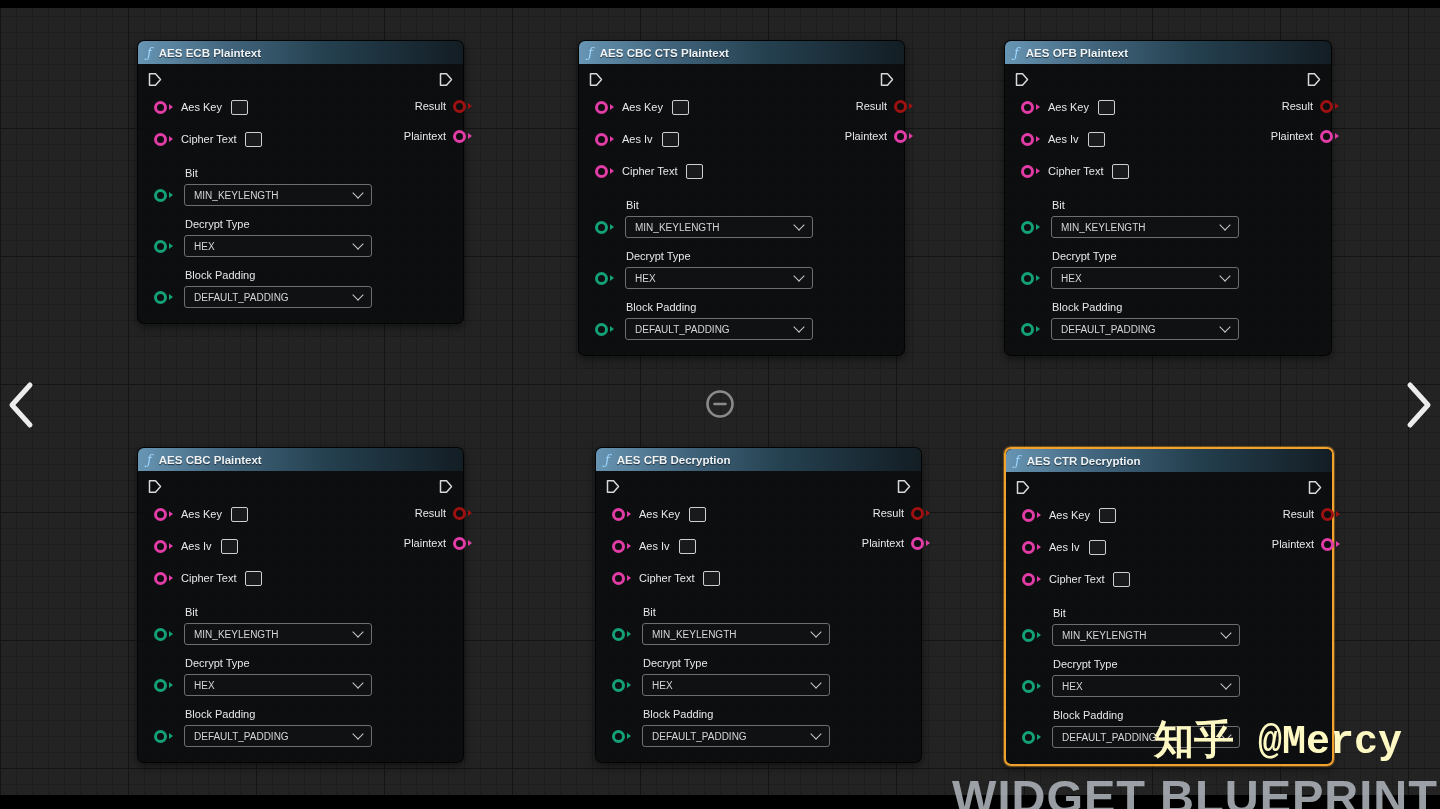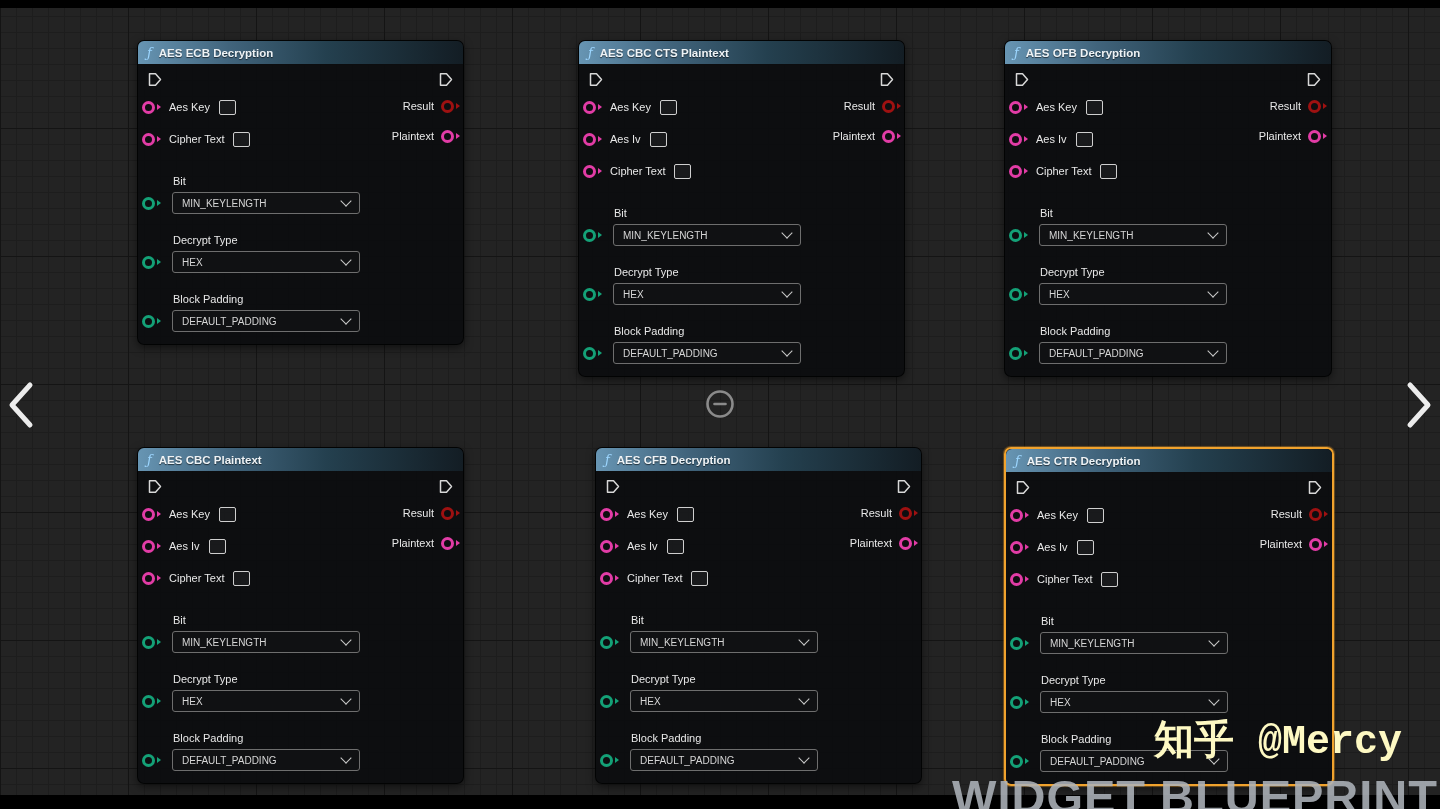"AES ECB Decryption" span.node-title { text: Decryption -> Plaintext }
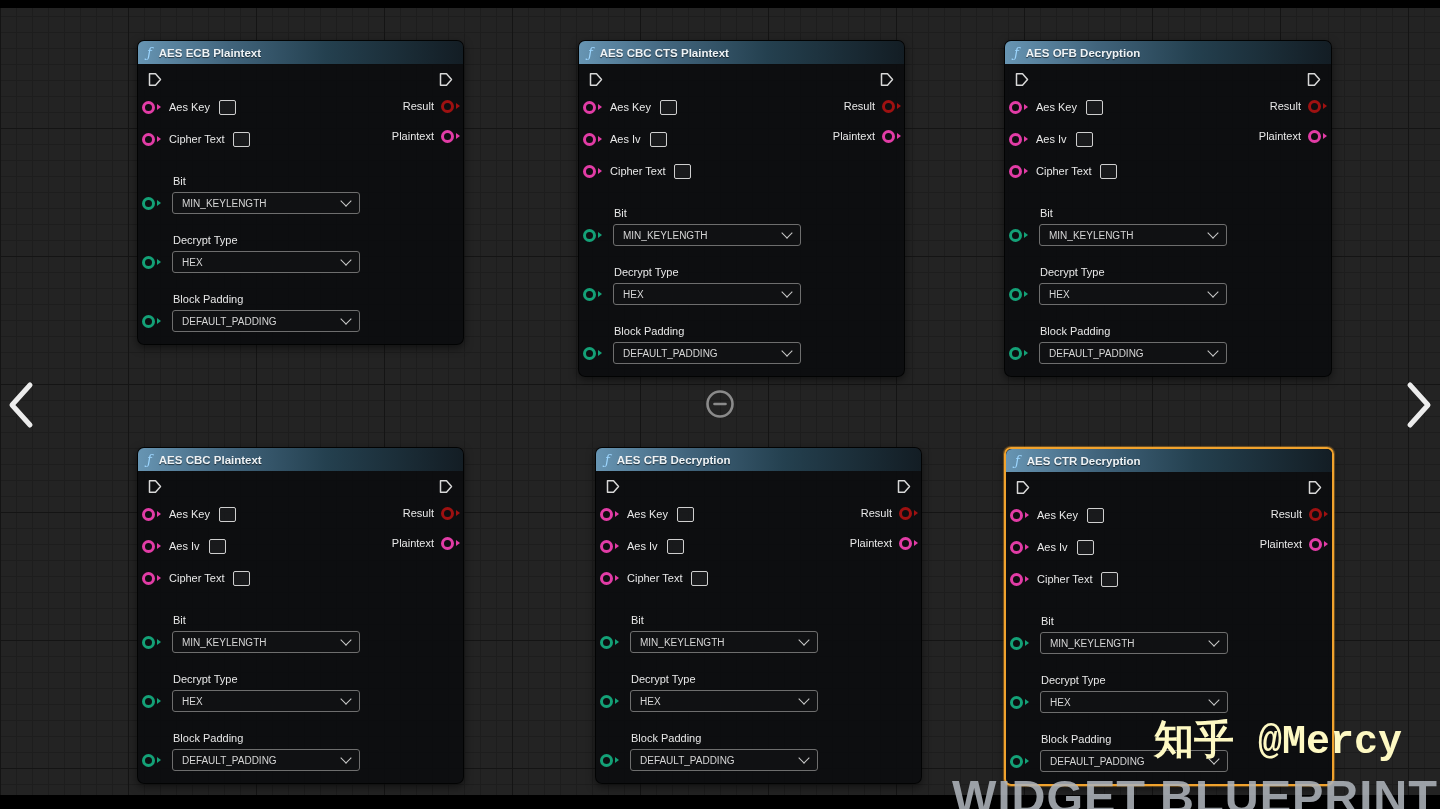"AES OFB Decryption" span.node-title { text: Decryption -> Plaintext }
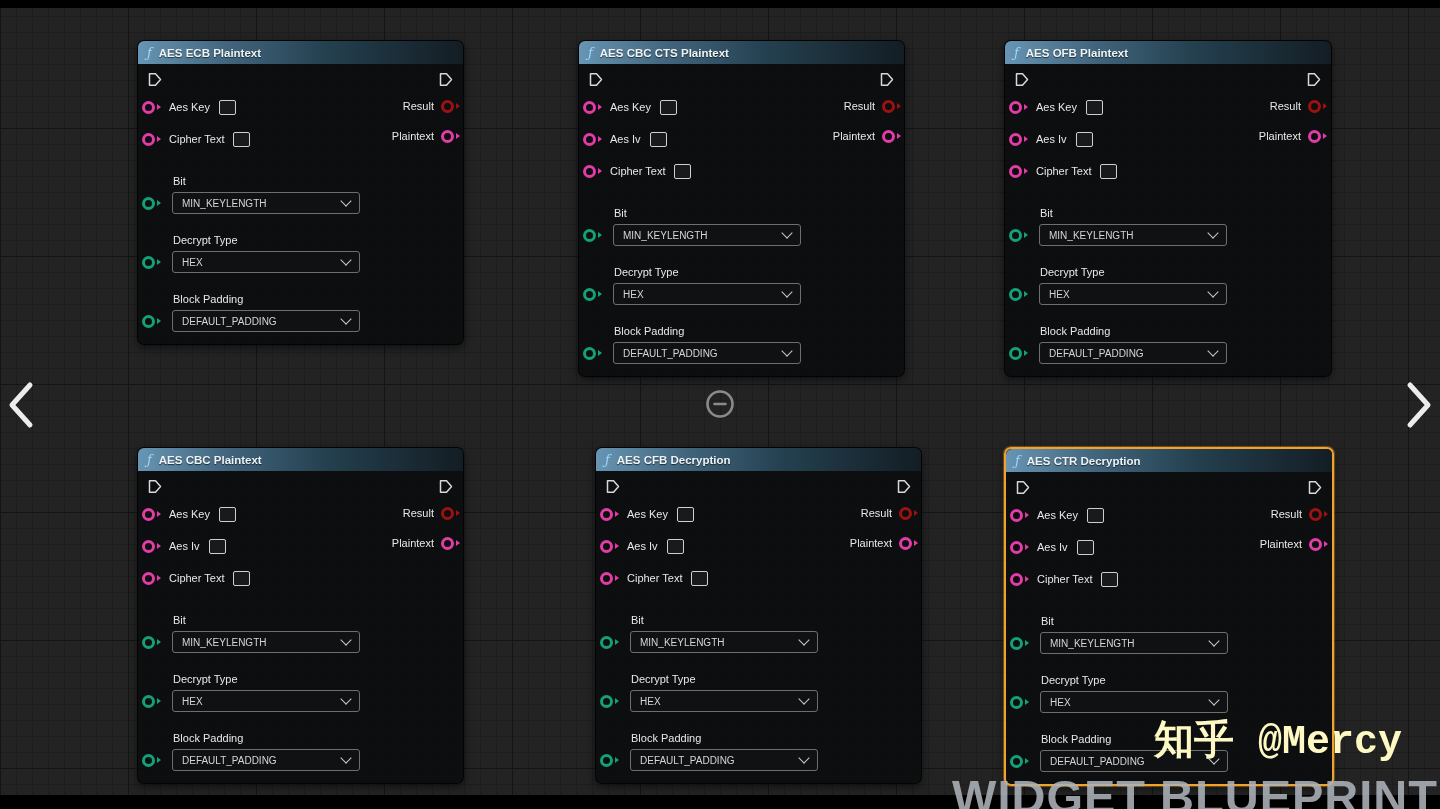"Aes Key" .node-body { padding: 2px 10px 12px 4px -> 2px 10px 12px 16px }
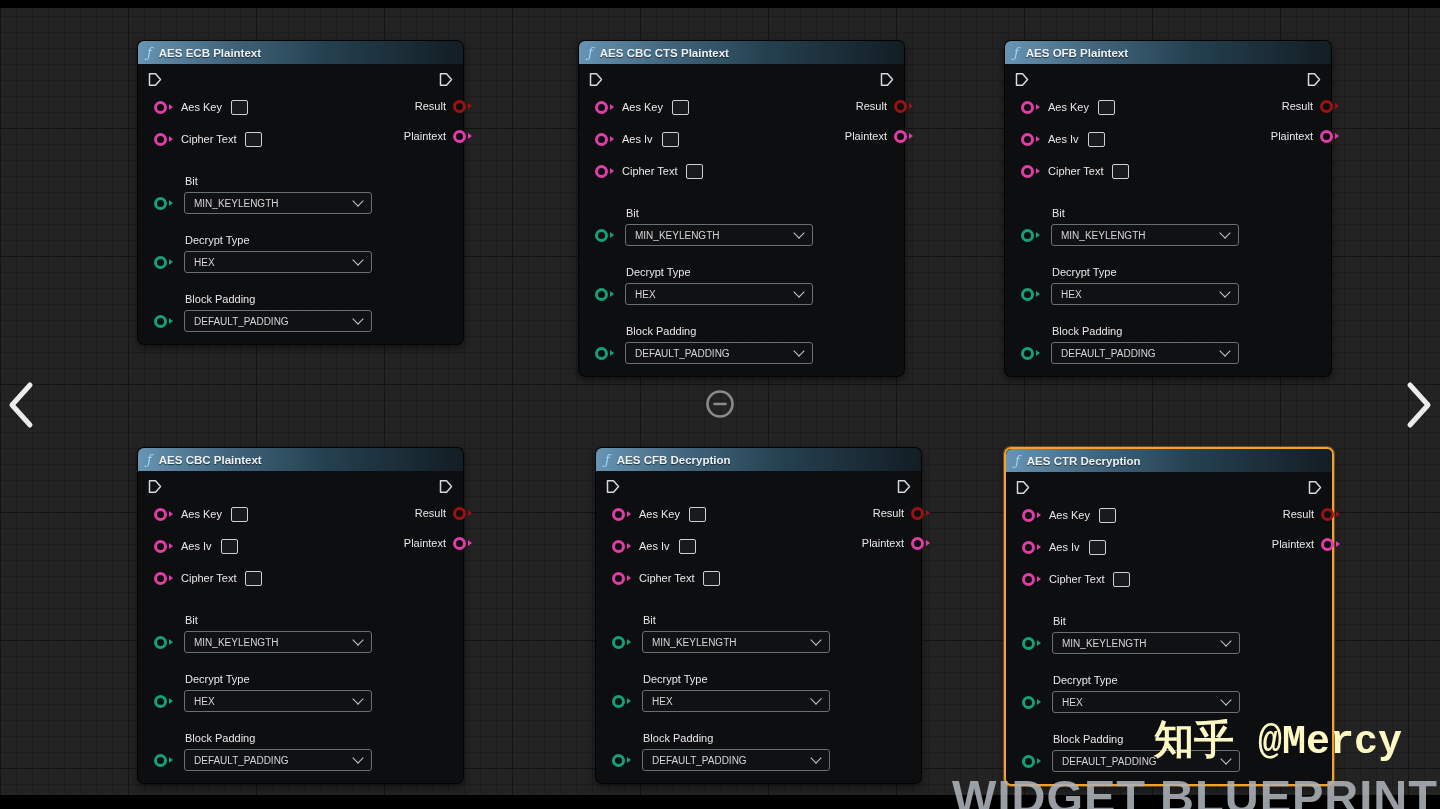"Bit" .enum-group { margin-top: 20px -> 12px }
